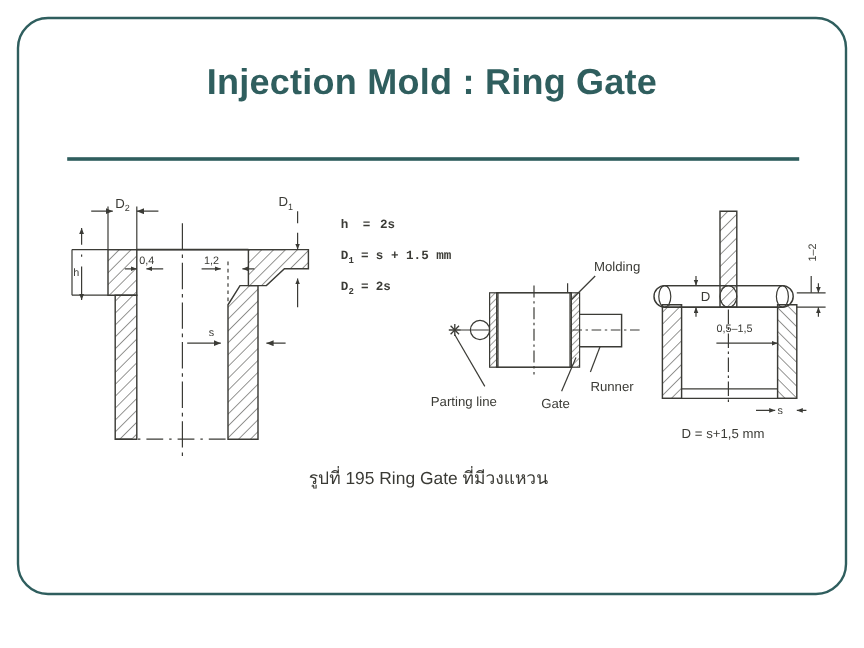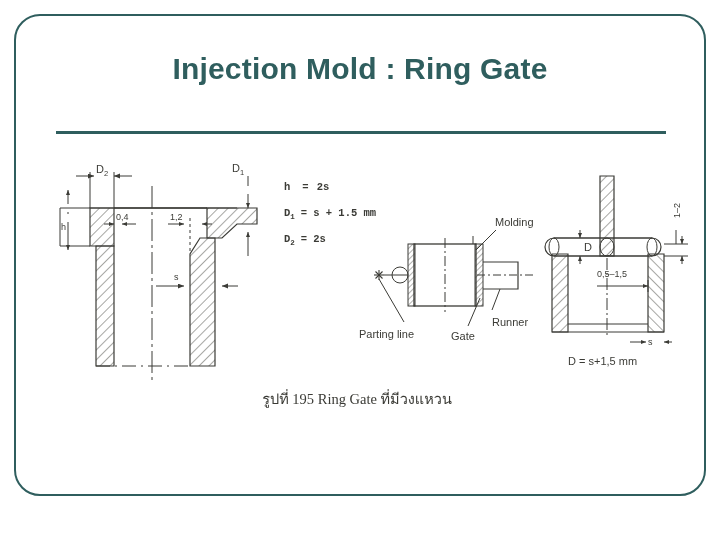"รูปที่ 195 Ring Gate ที่มีวงแหวน" .caption { font-family: Liberation Serif, serif -> Liberation Sans, sans-serif }
